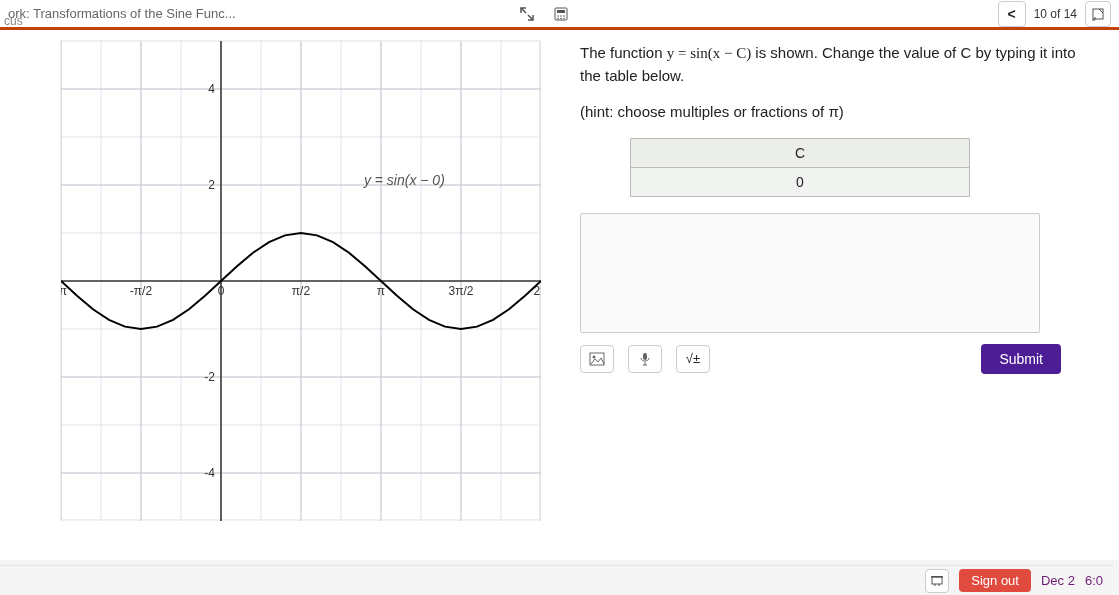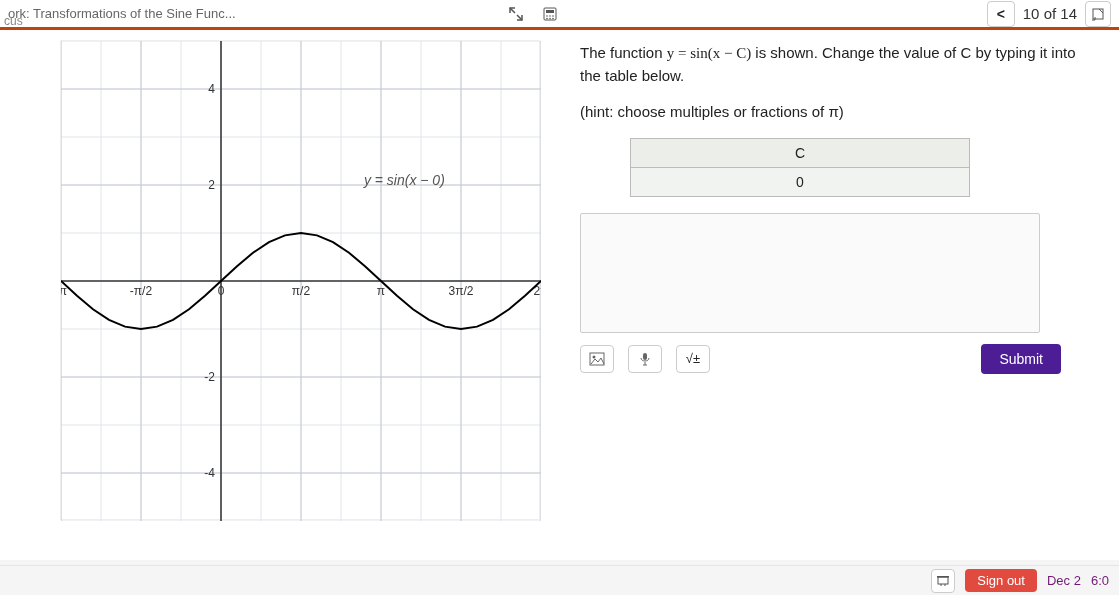"10 of 14" .progress { font-size: 15px -> 12px }
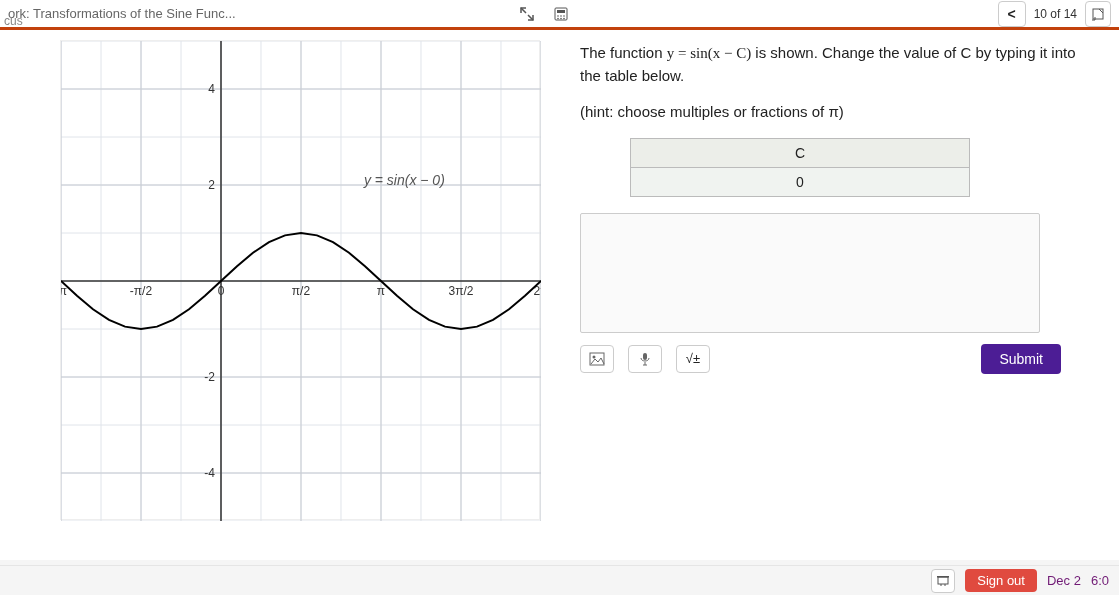"Sign out" .bottombar { right: 0 -> 6px }
